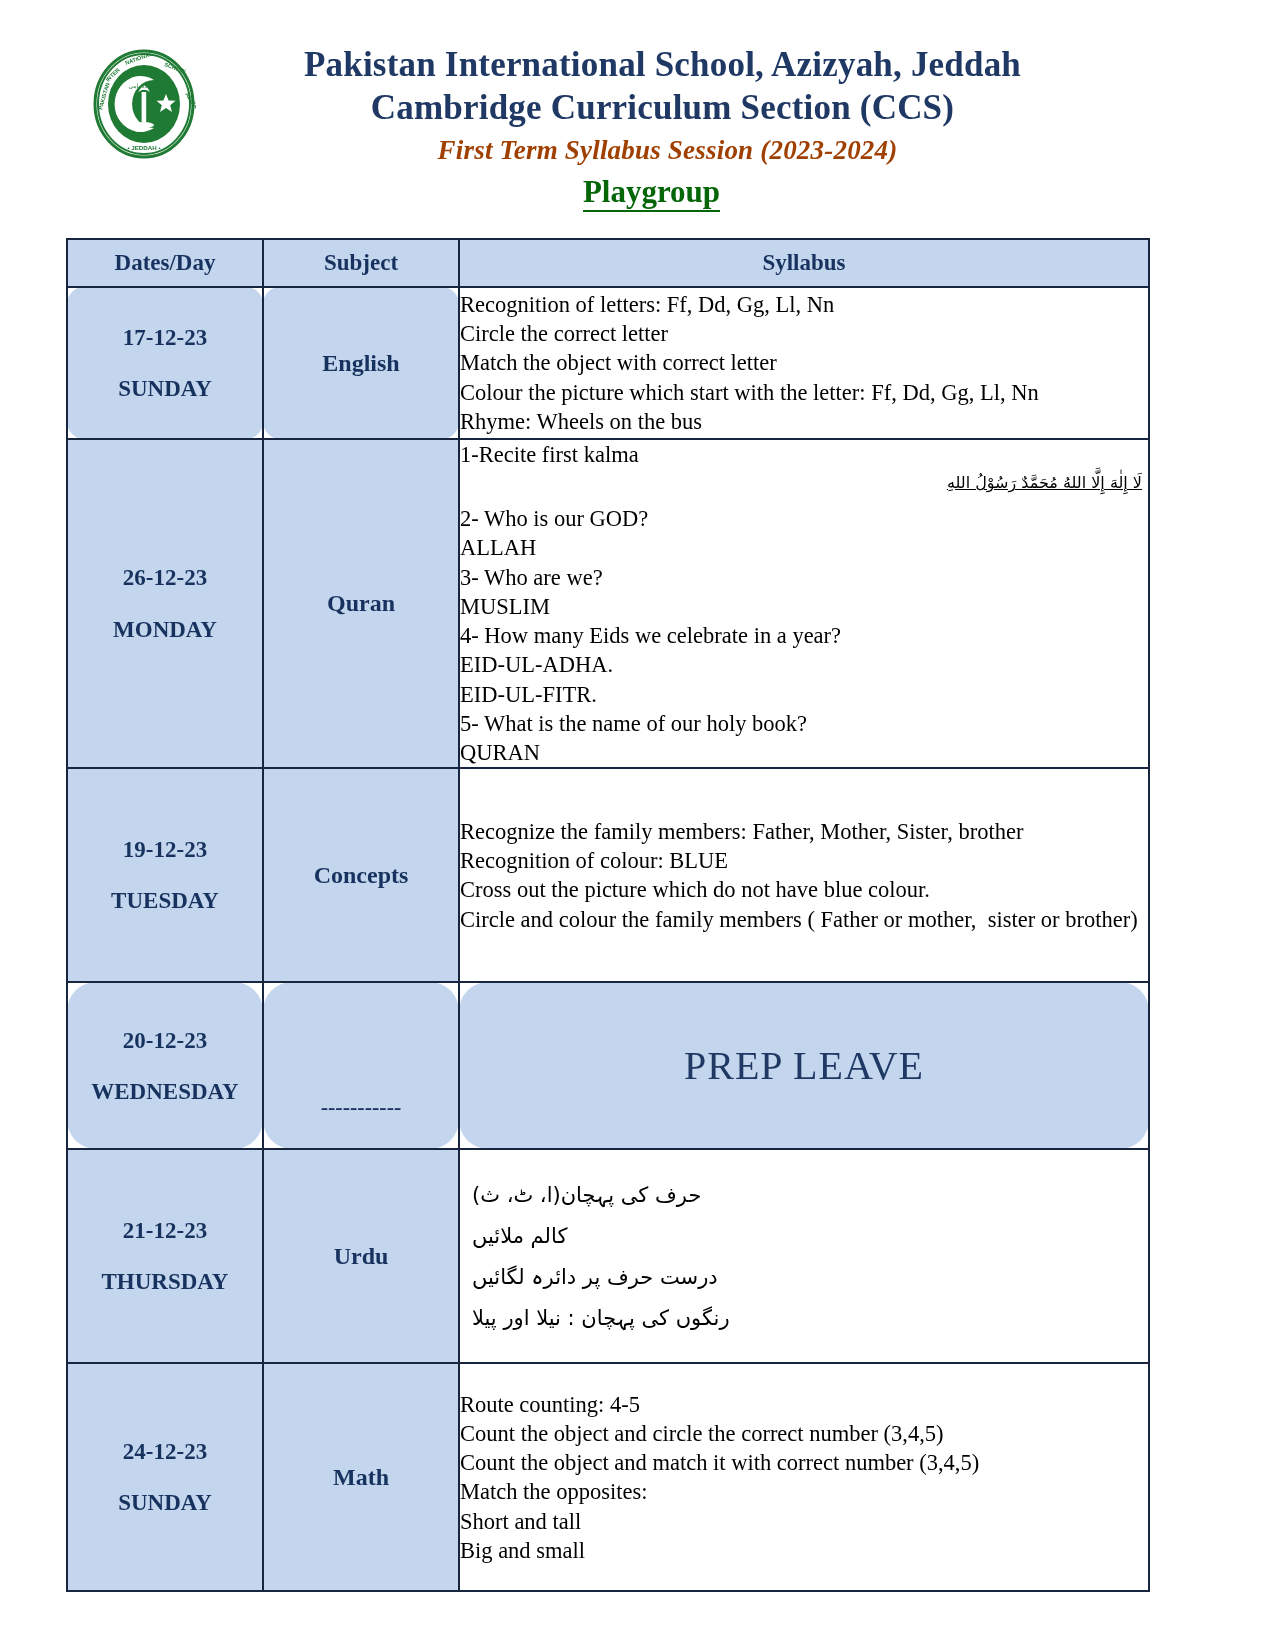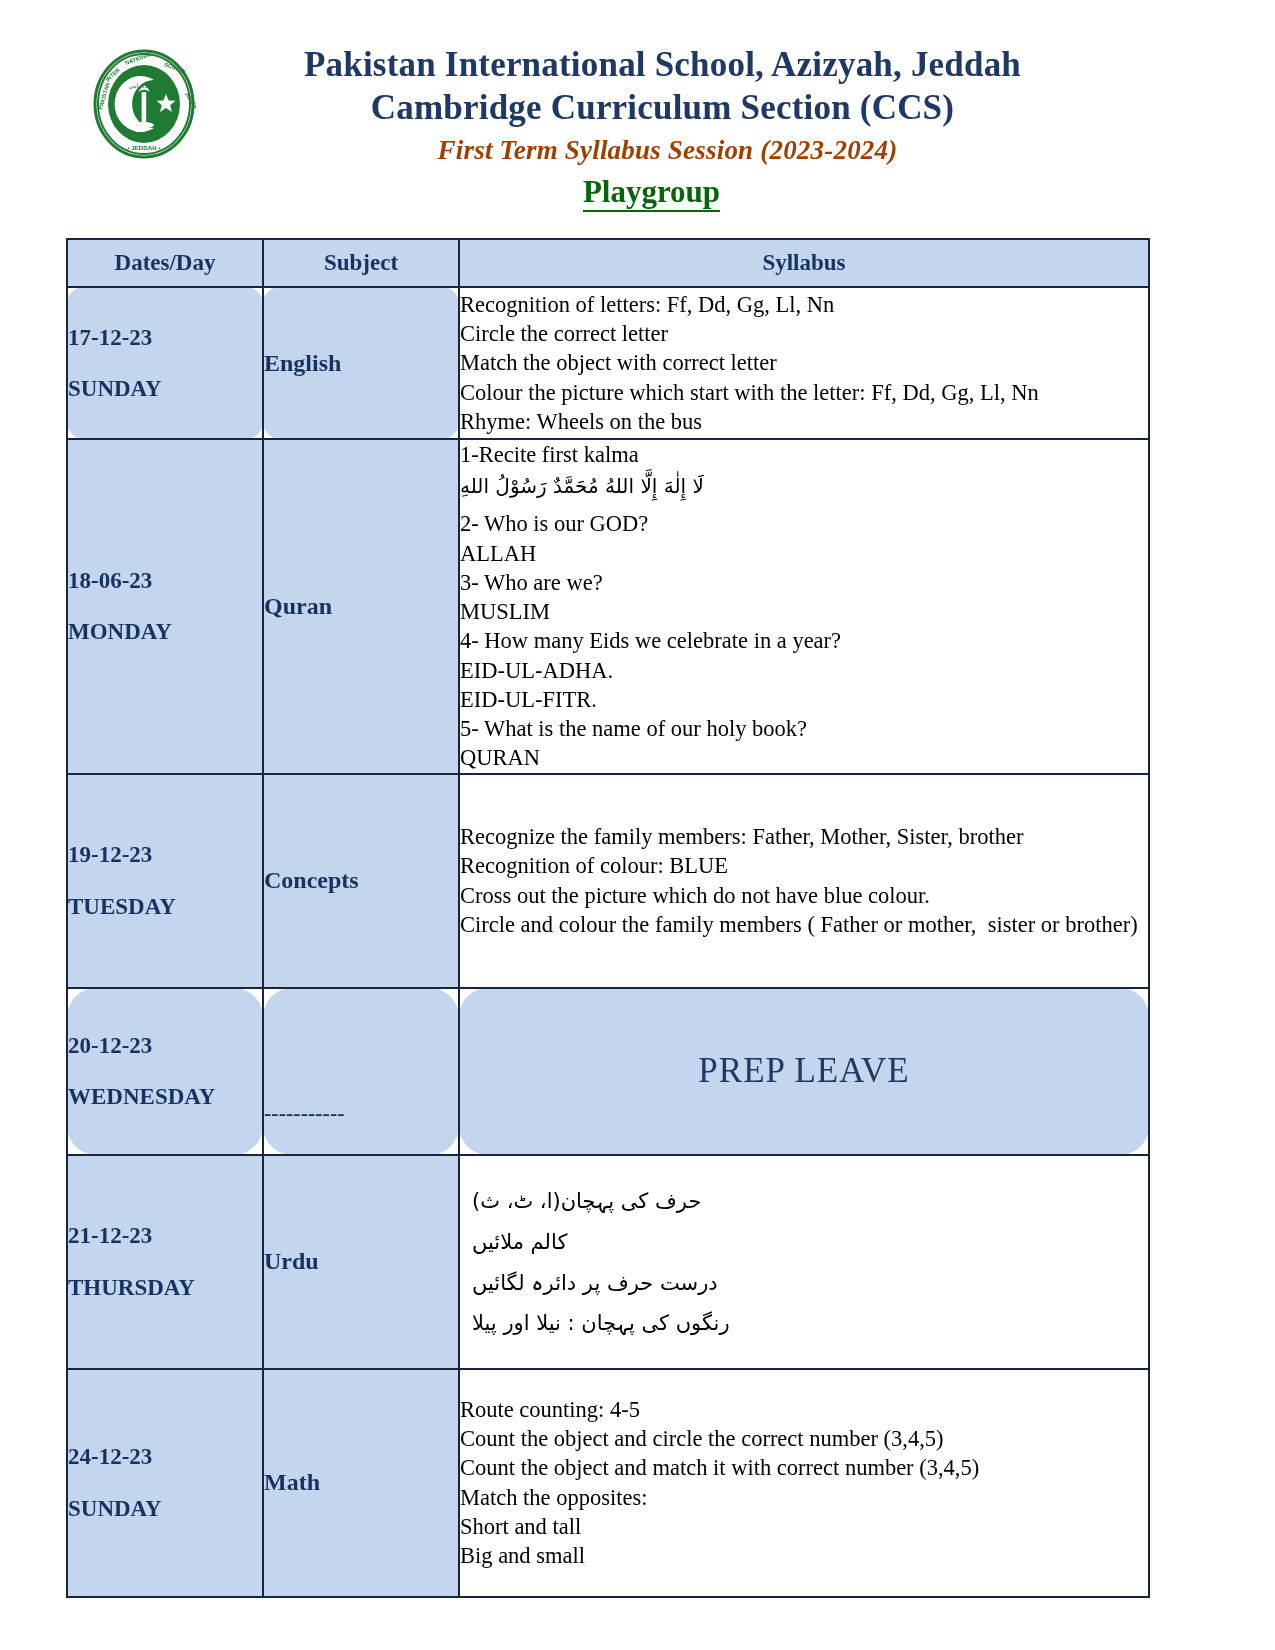"17-12-23" td.date-cell, td.subj-cell { text-align: none -> center }
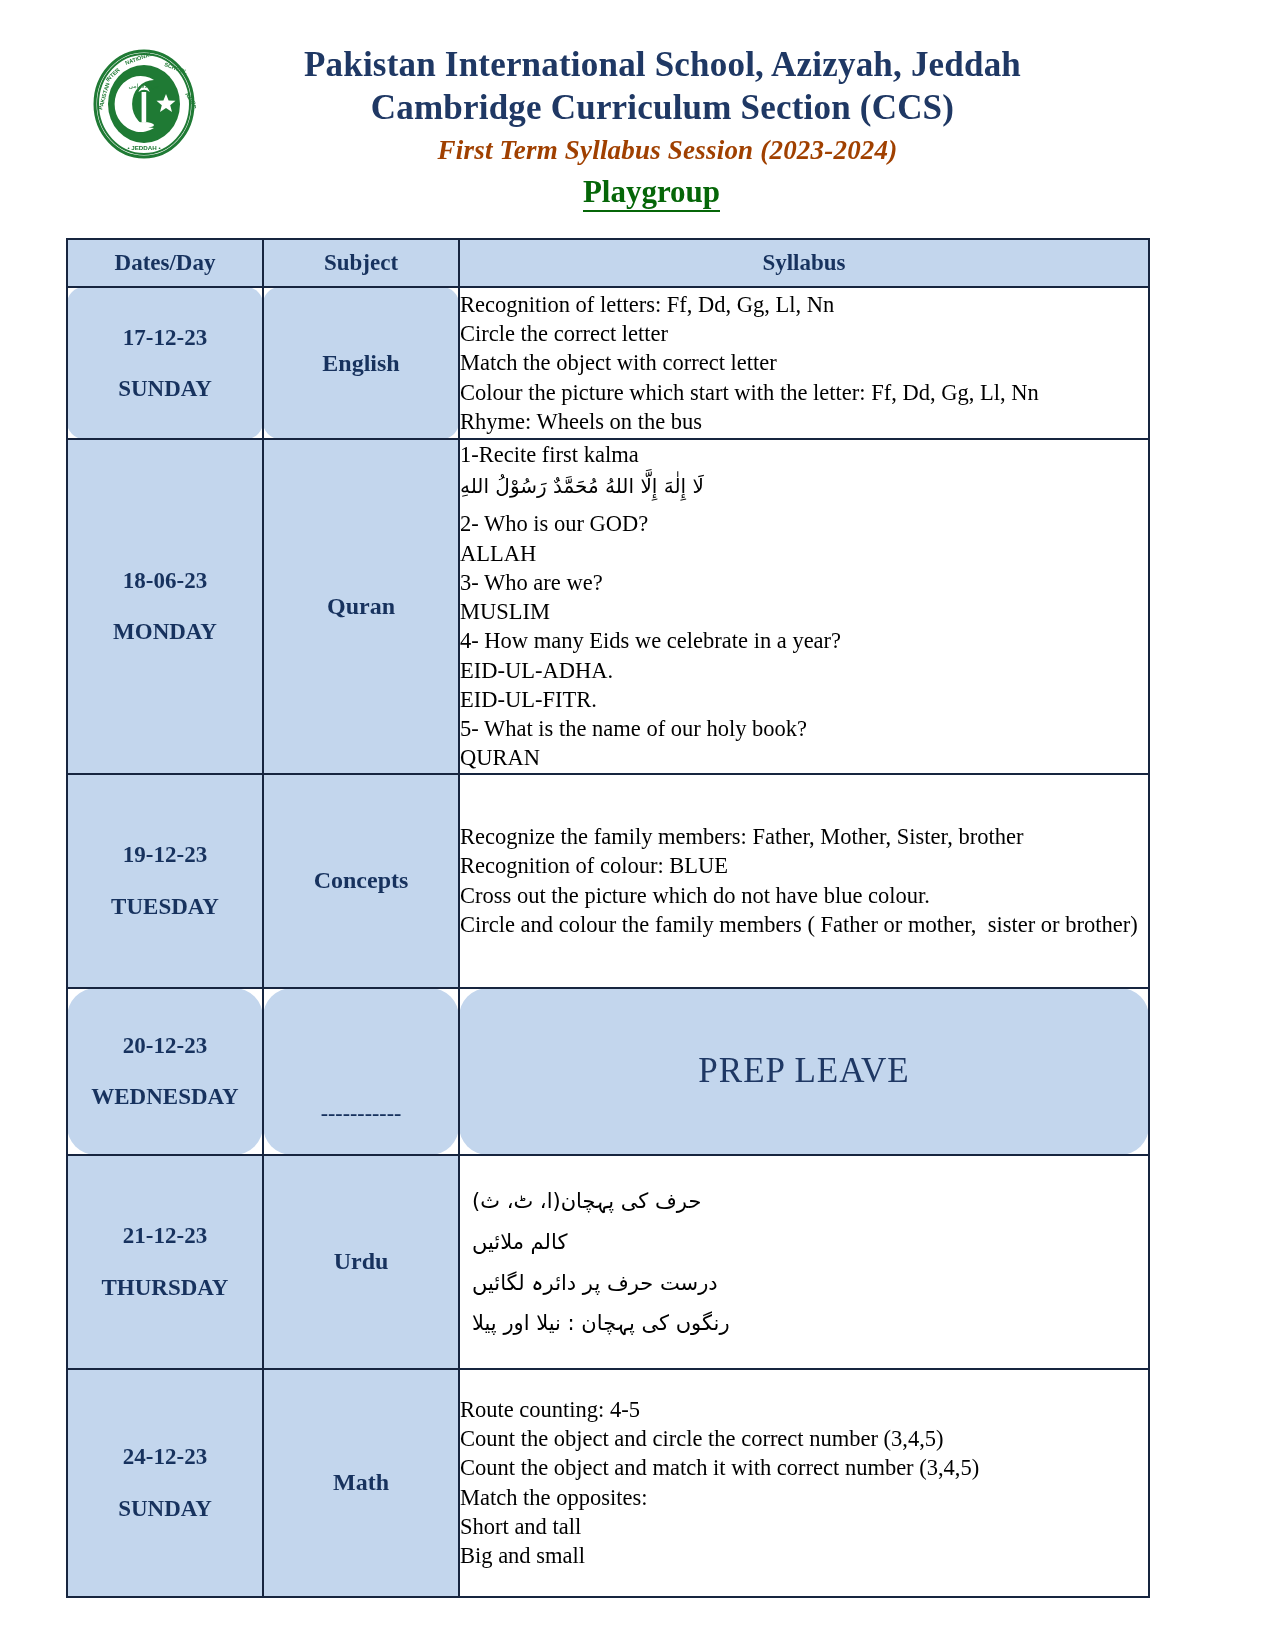"لَا إِلٰهَ إِلَّا اللهُ مُحَمَّدٌ" .kalma { font-size: 20px -> 16px; text-align: left -> right; text-decoration: none -> underline }
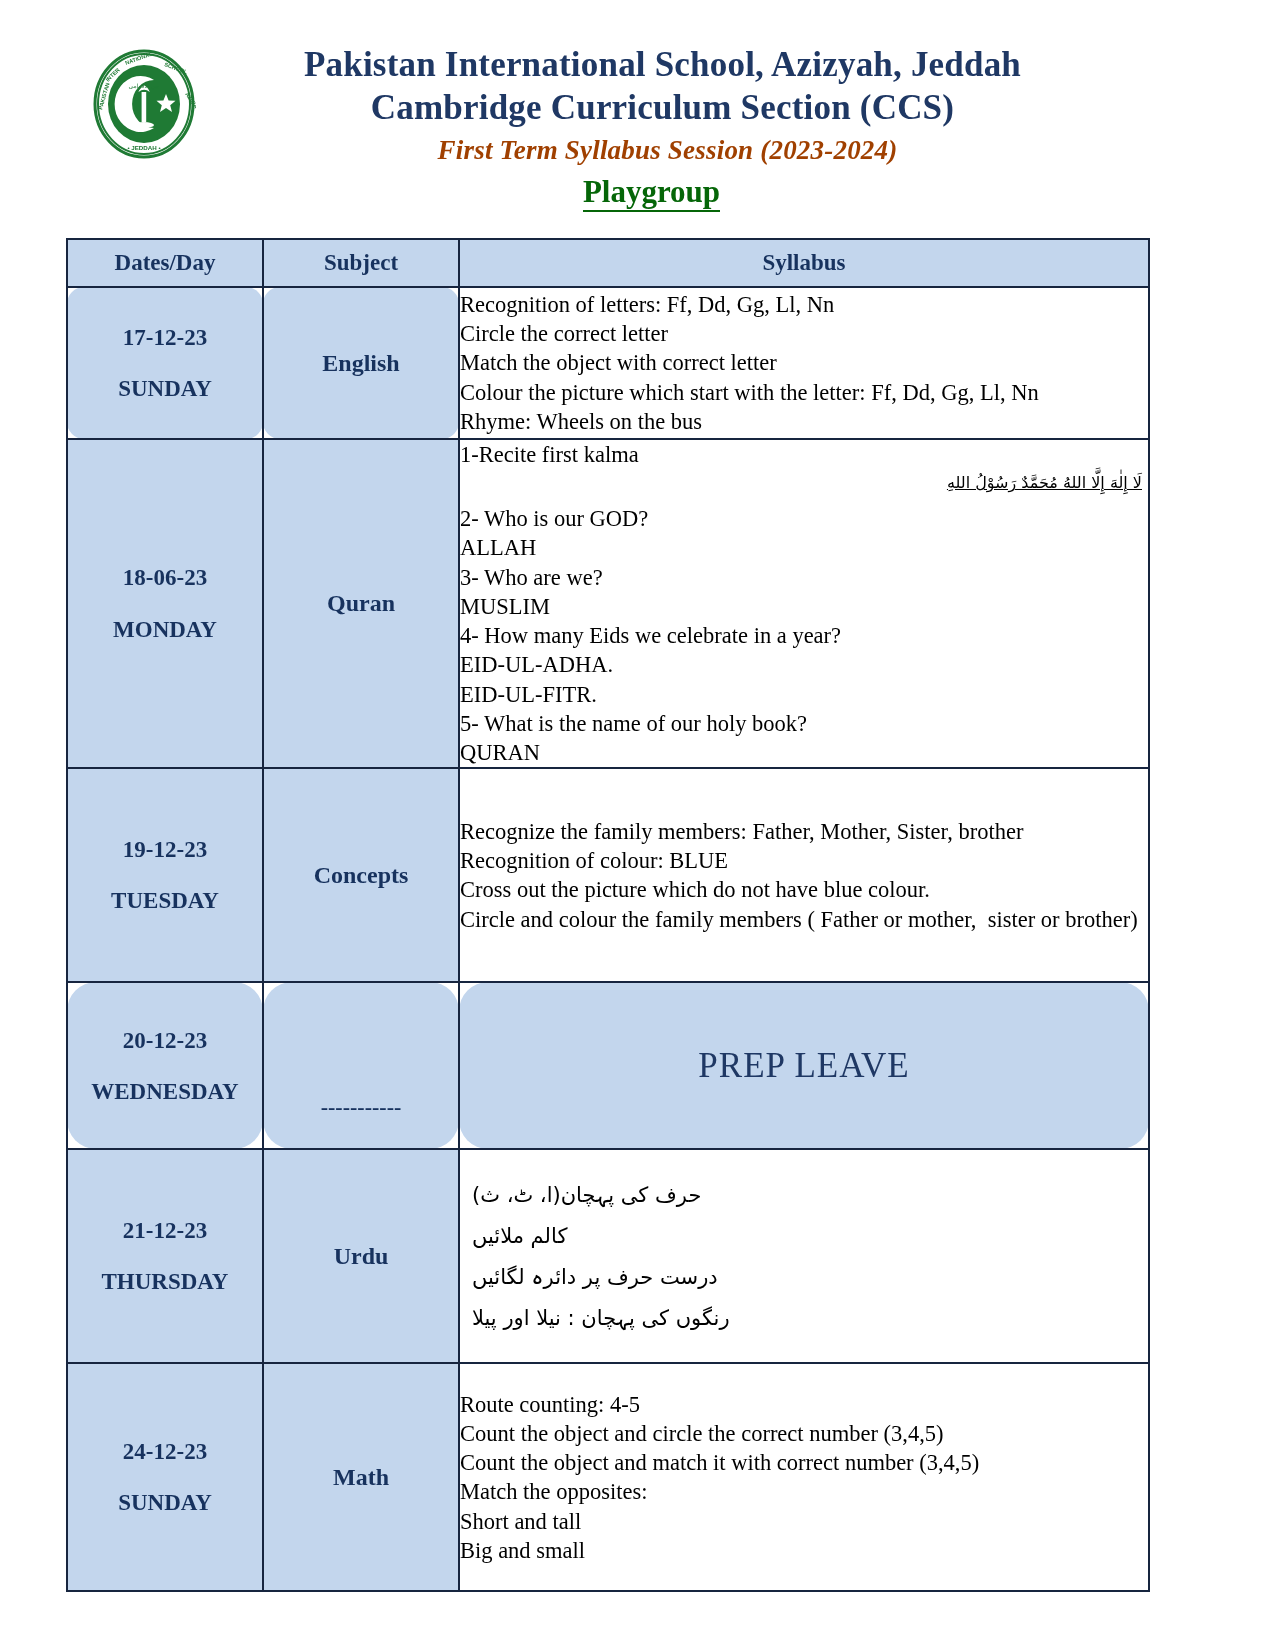"18-06-23" span.dd { text: 18-06-23 -> 26-12-23 }
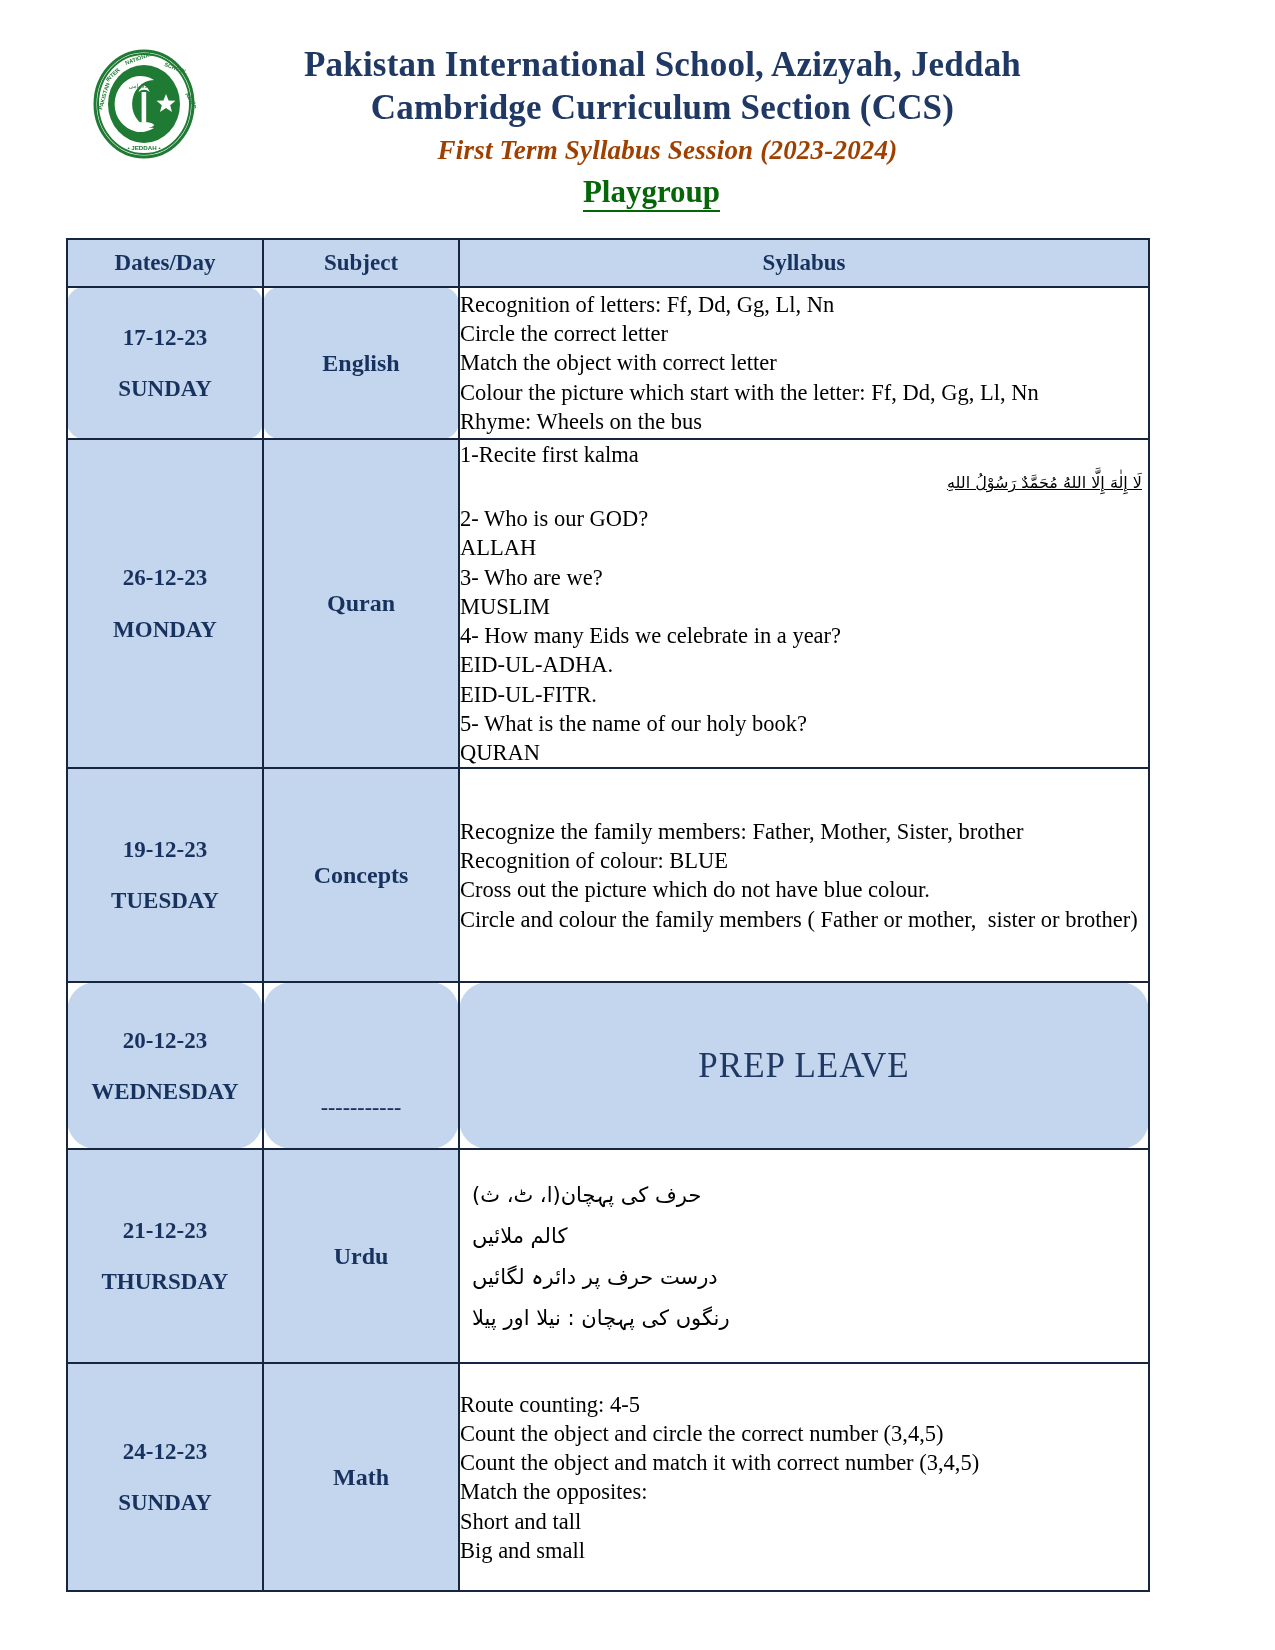"PREP LEAVE" td.syl-cell.prep { font-size: 35px -> 40px }
